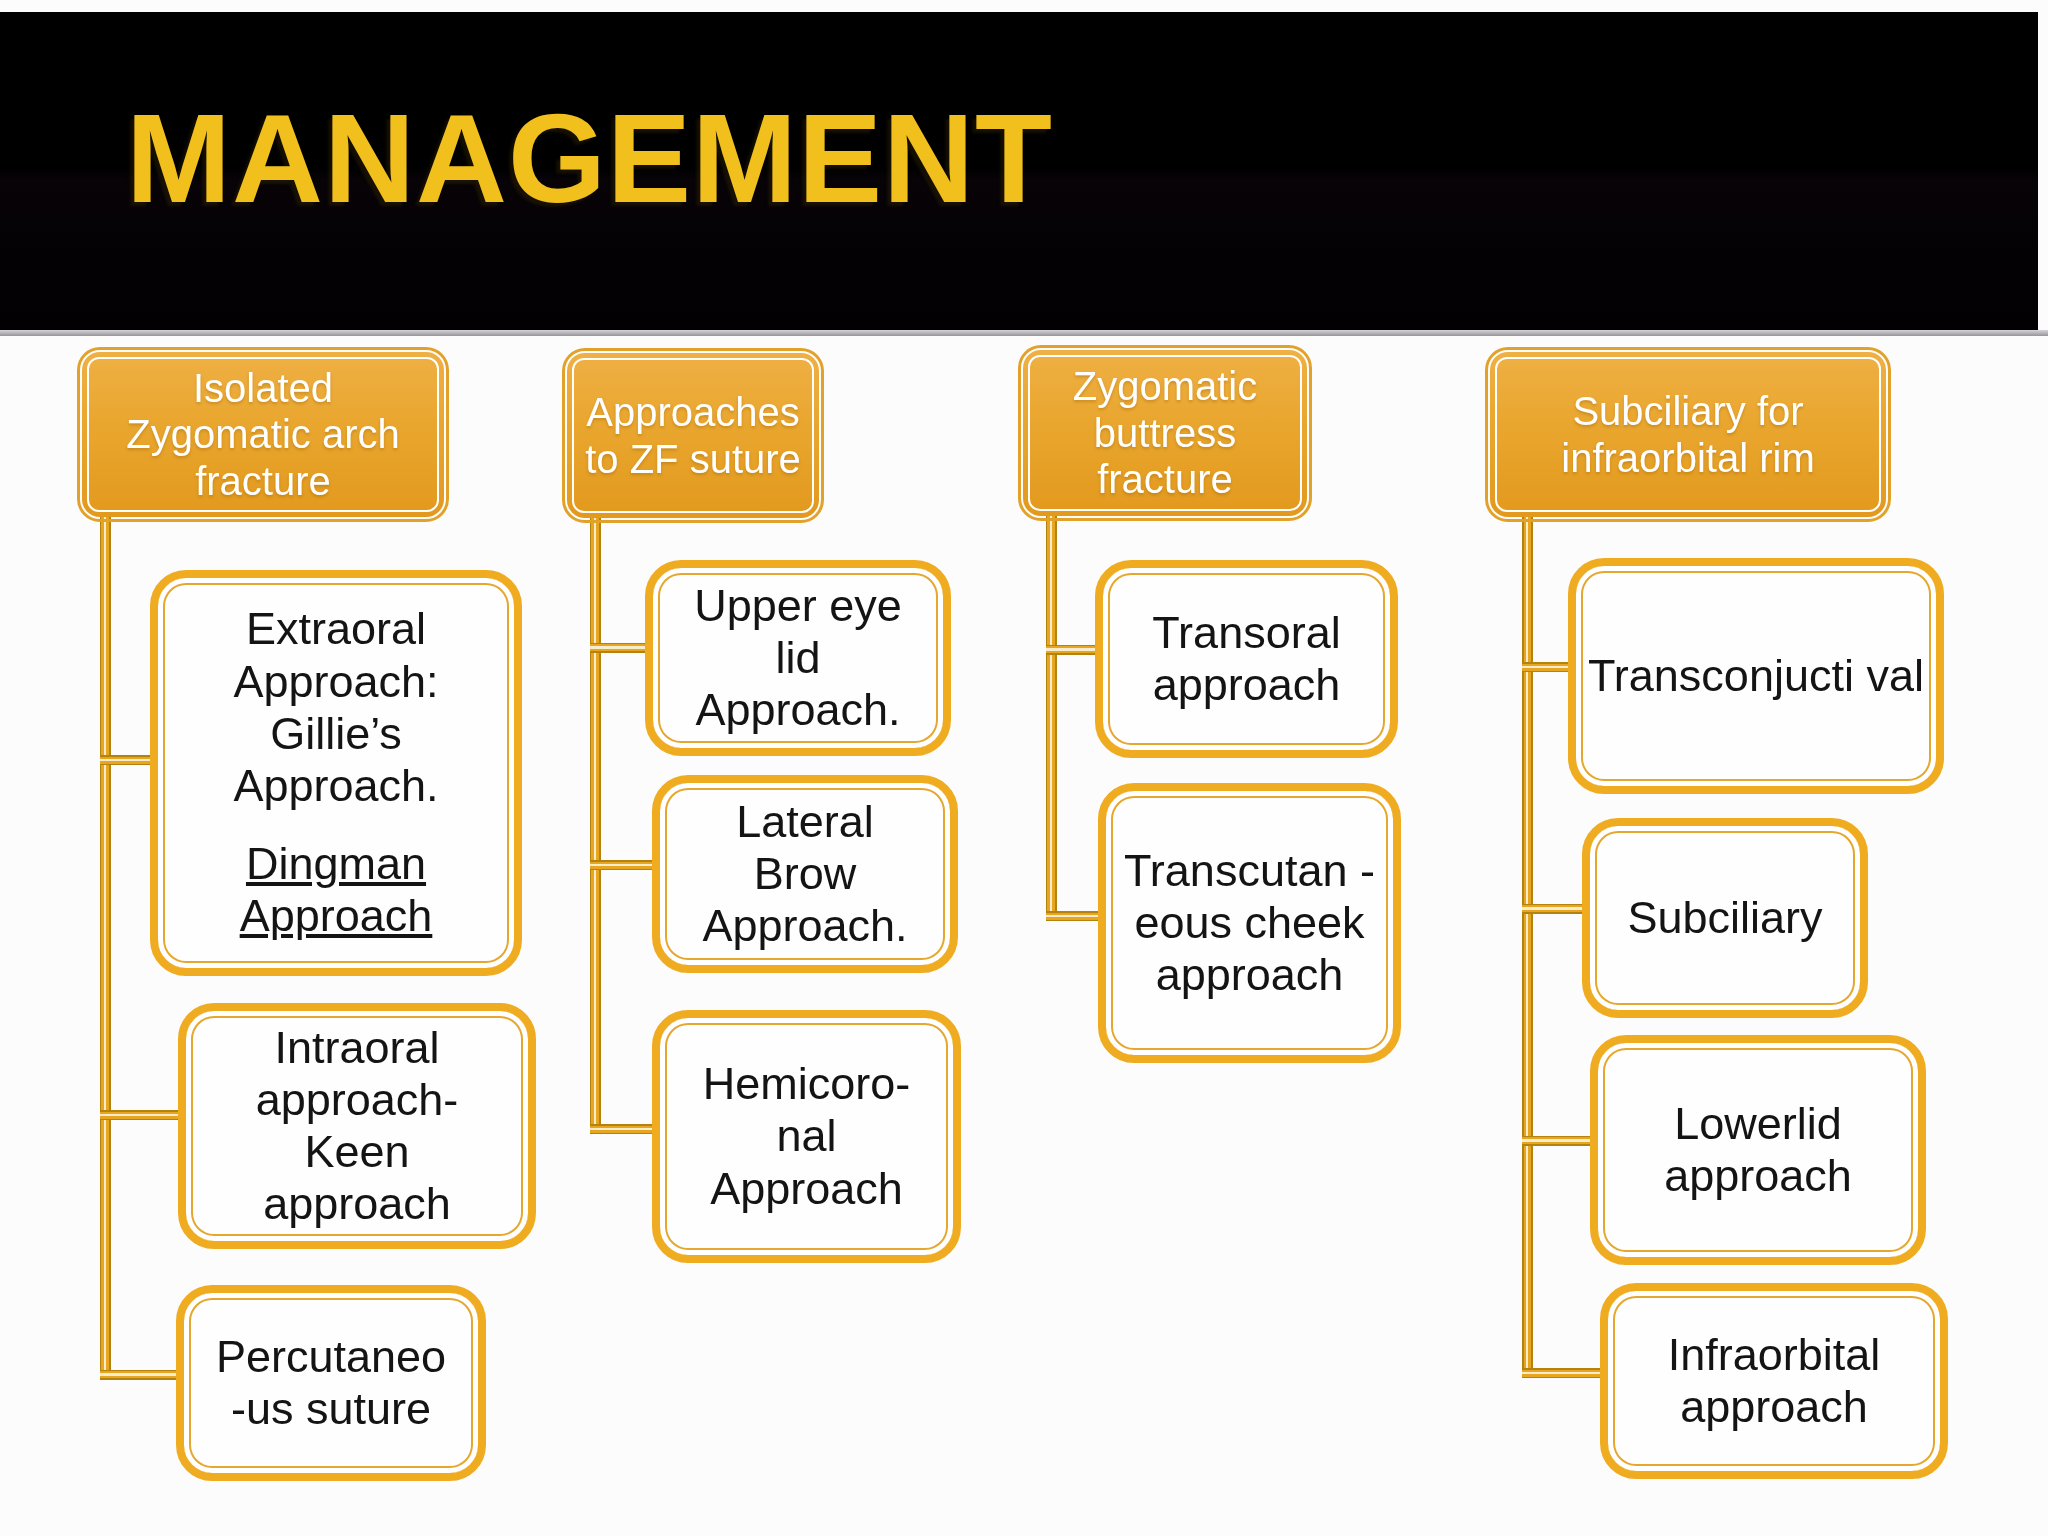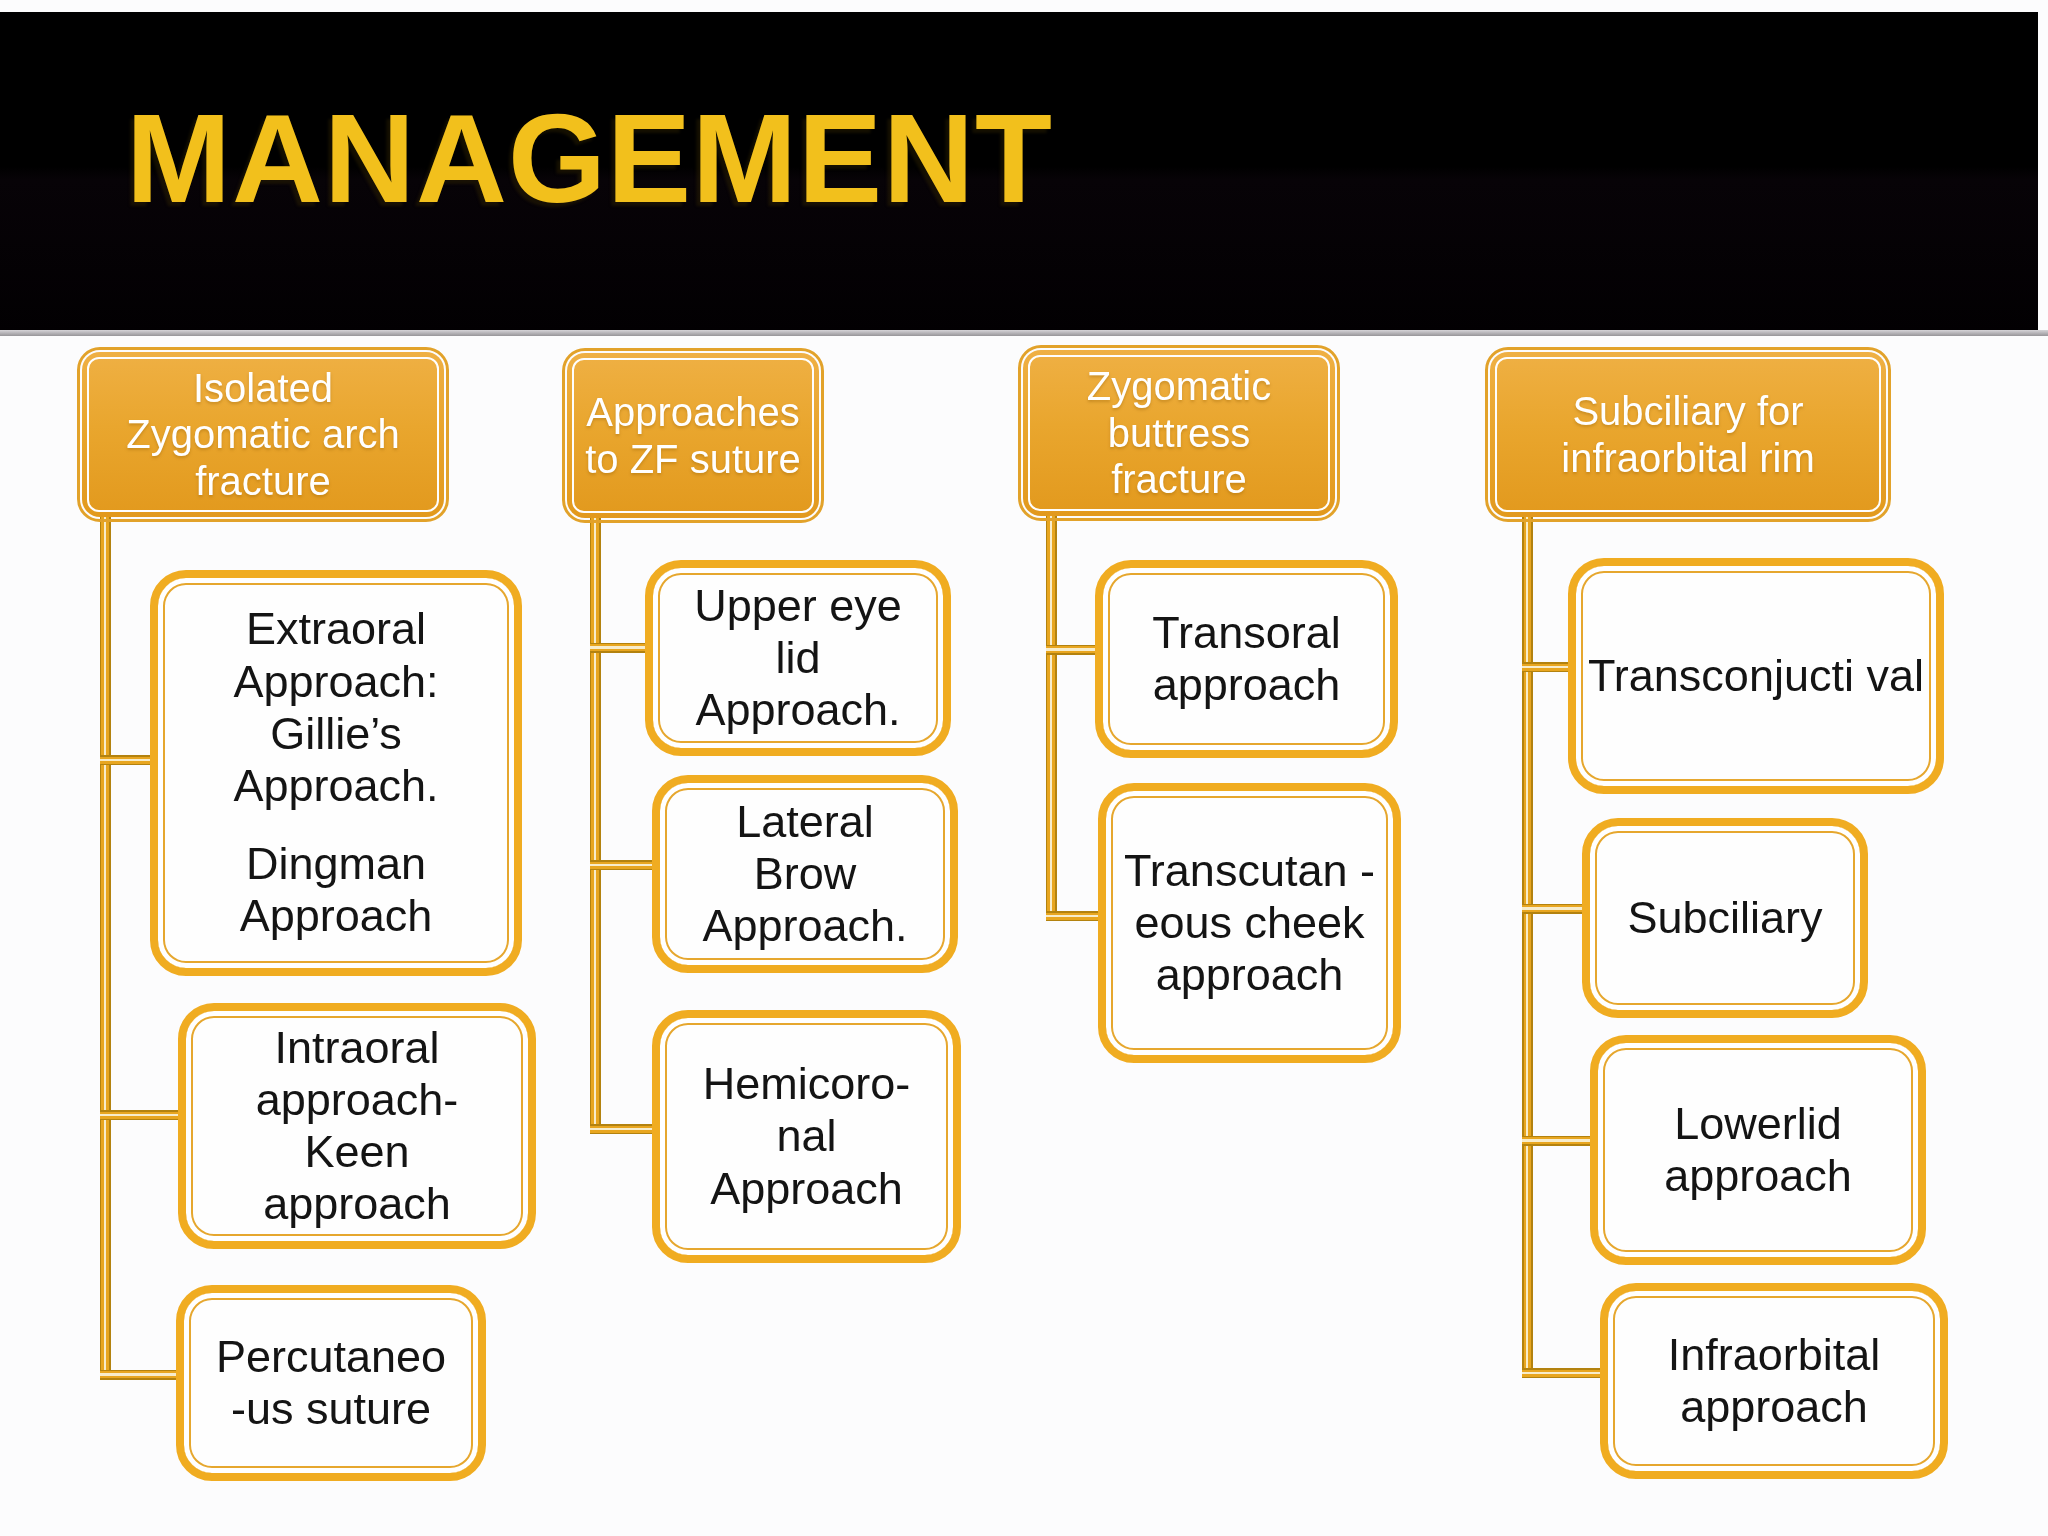"Zygomatic buttress fracture" div.hdr { width: 312px -> 284px }
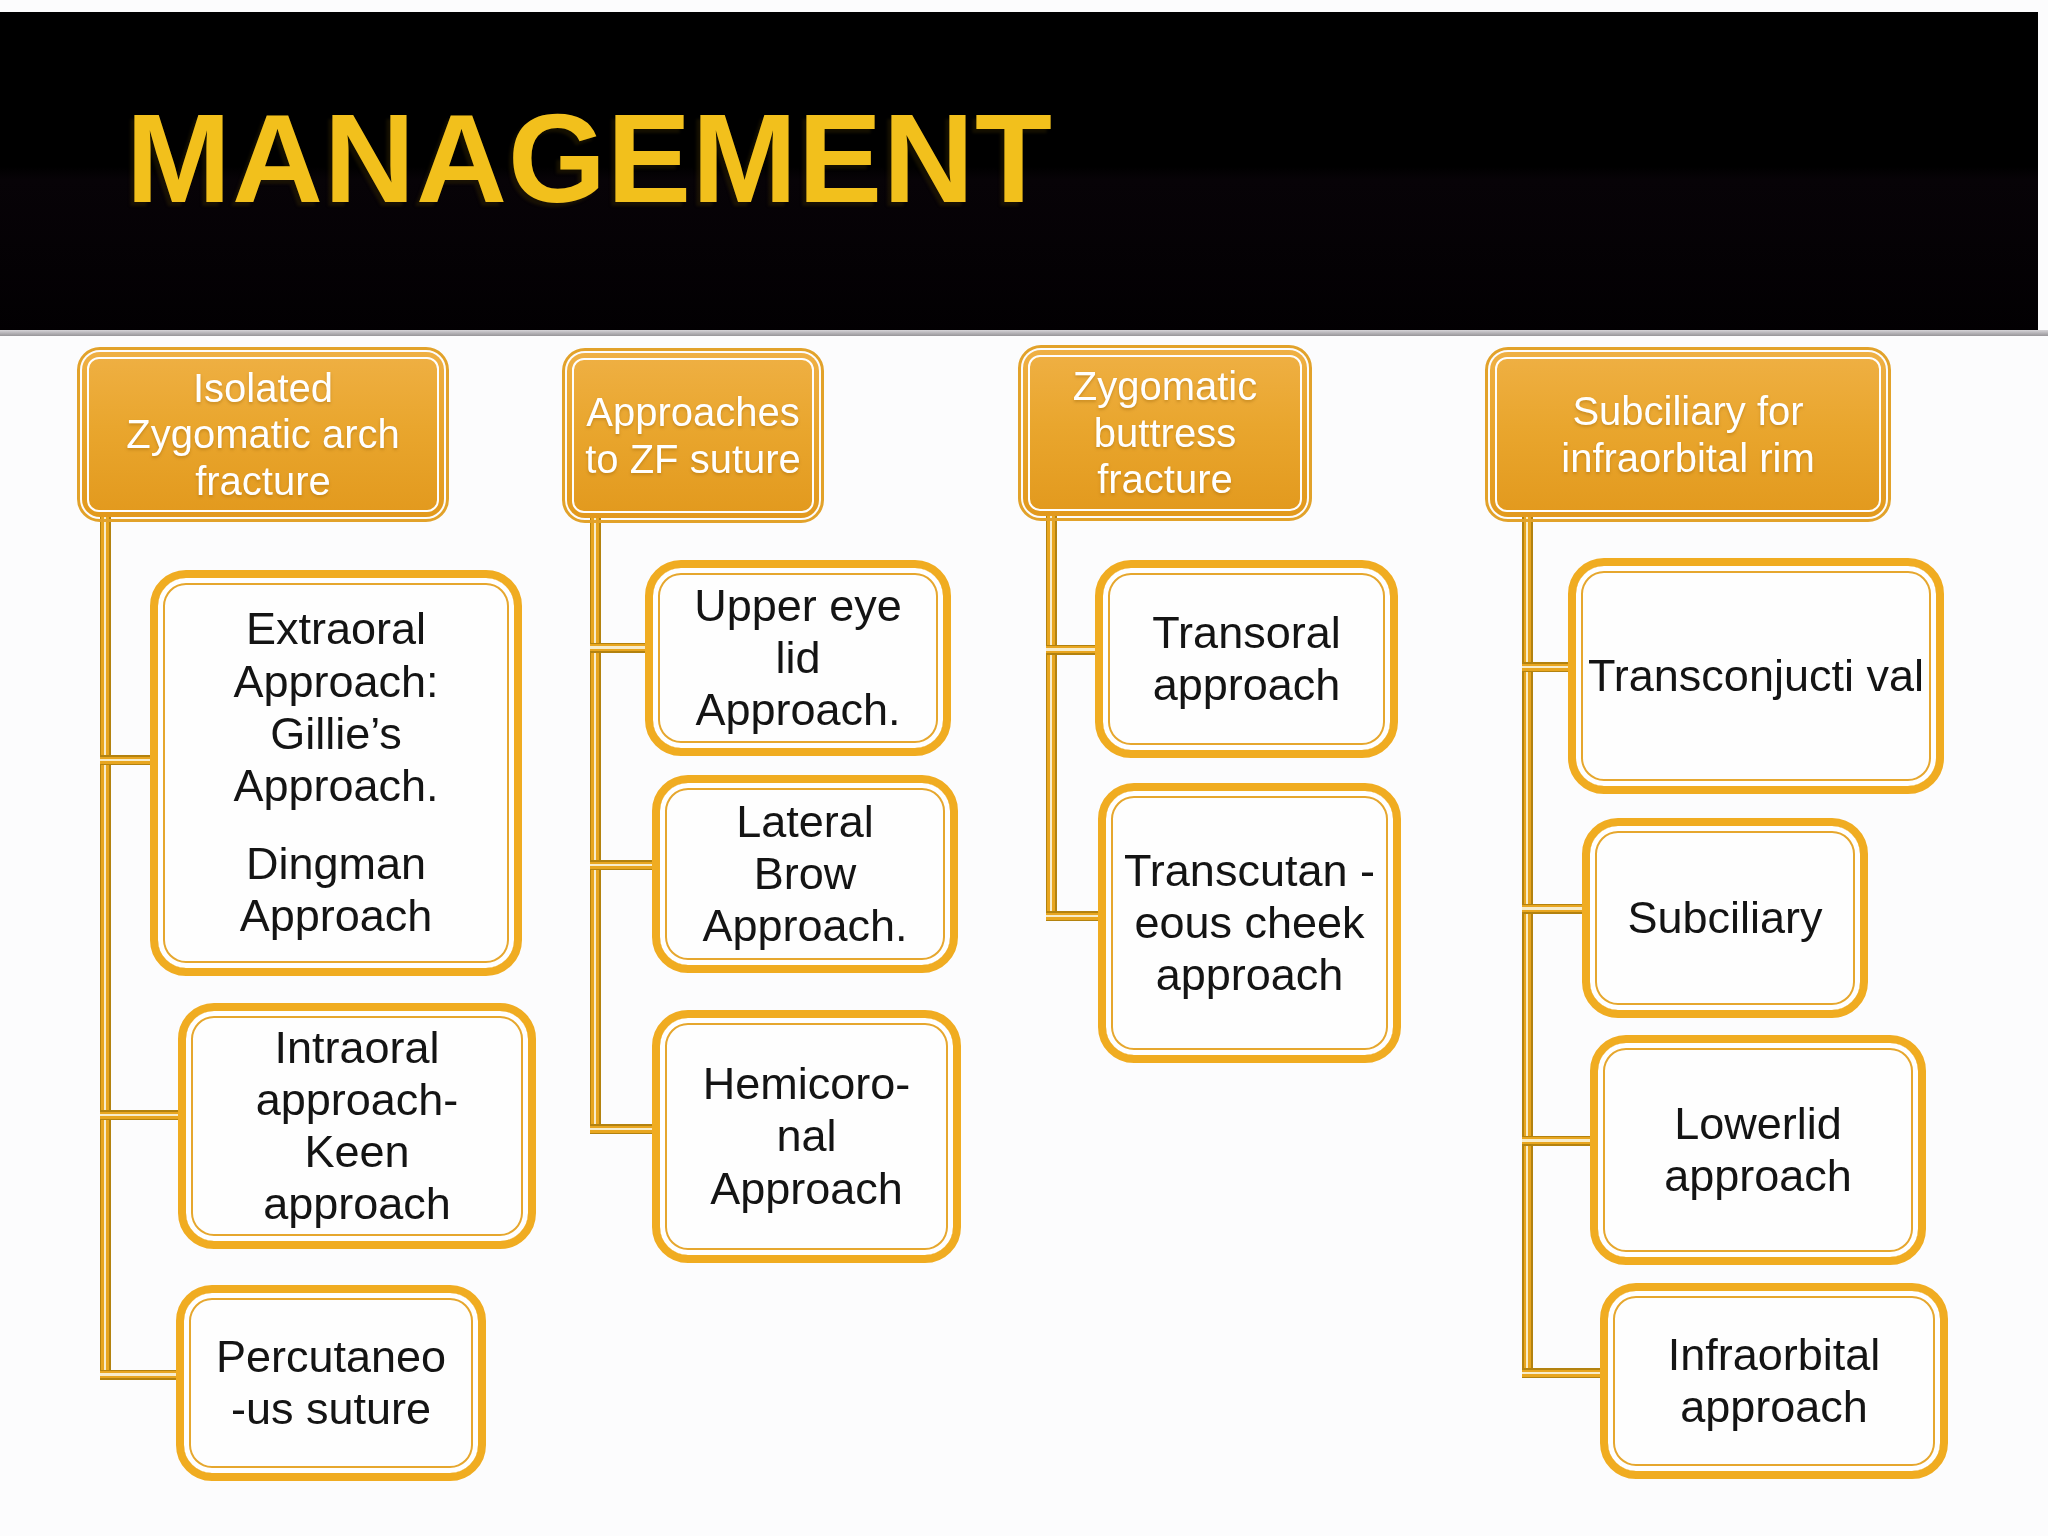"Dingman Approach" .para + .para { text-decoration: none -> underline }
